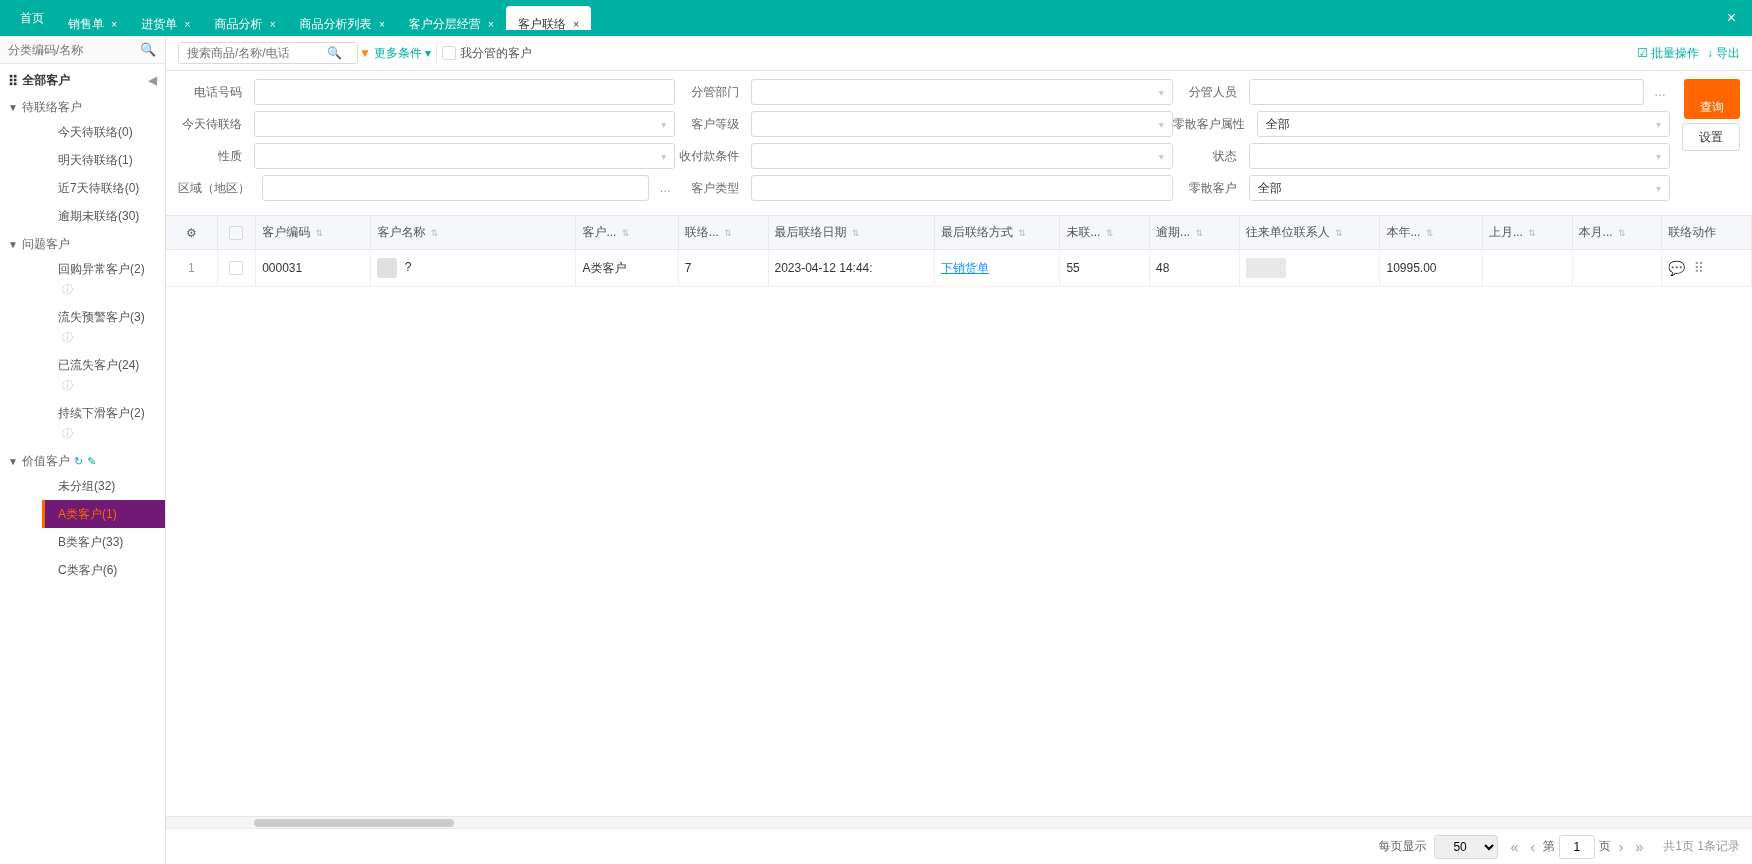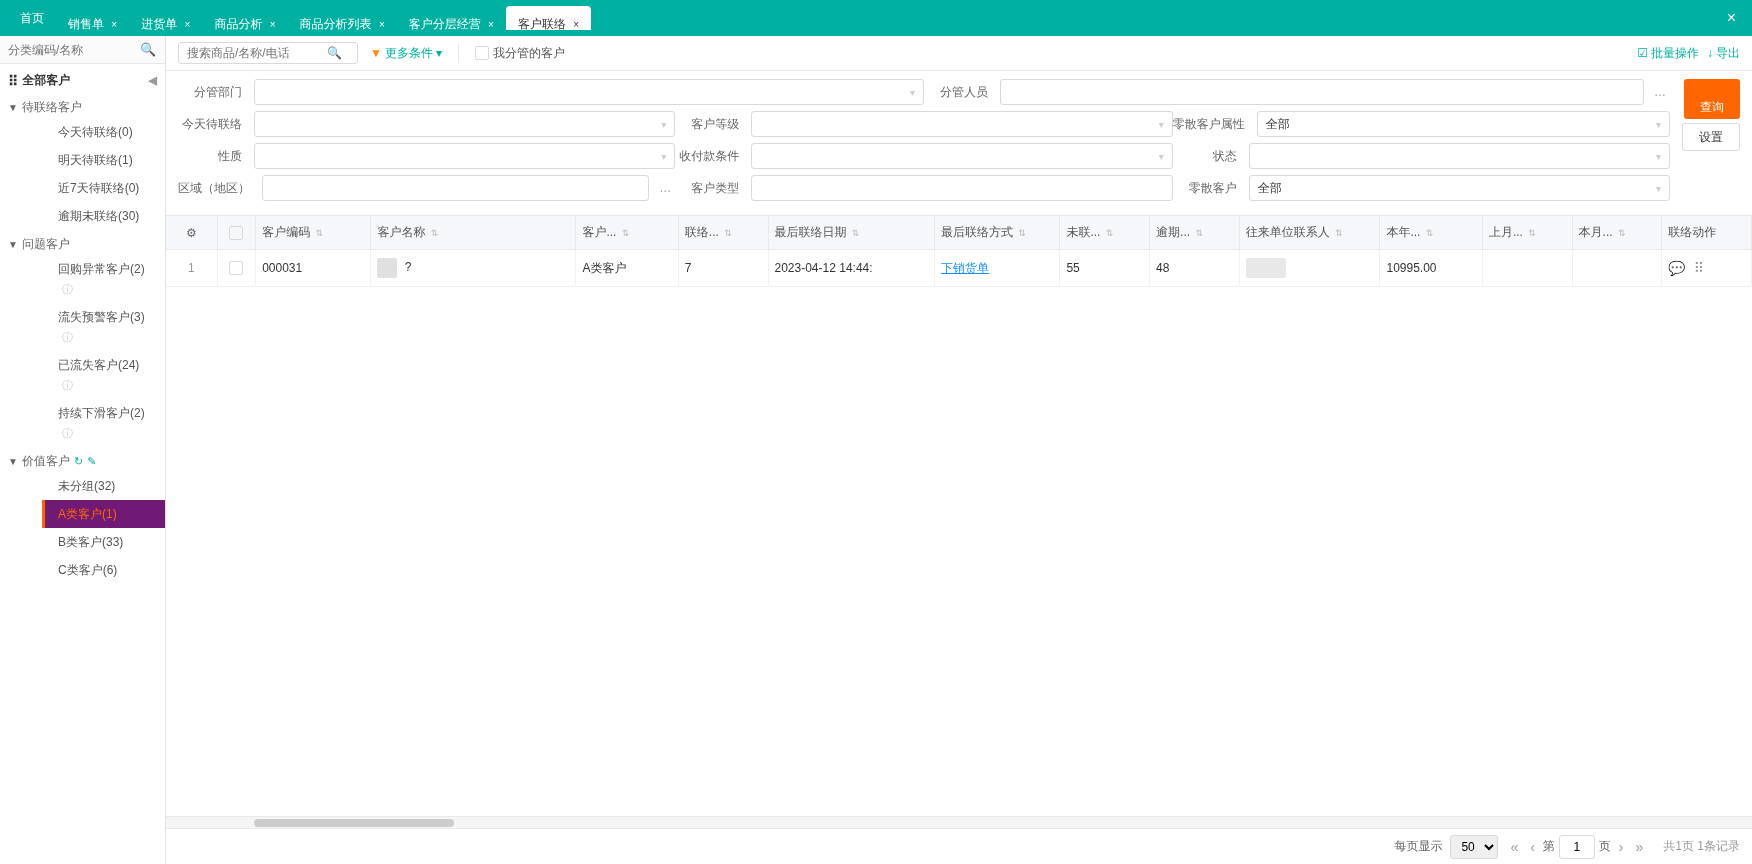"搜索商品/名称/电话" .filter-toolbar { gap: 12px -> 1px }
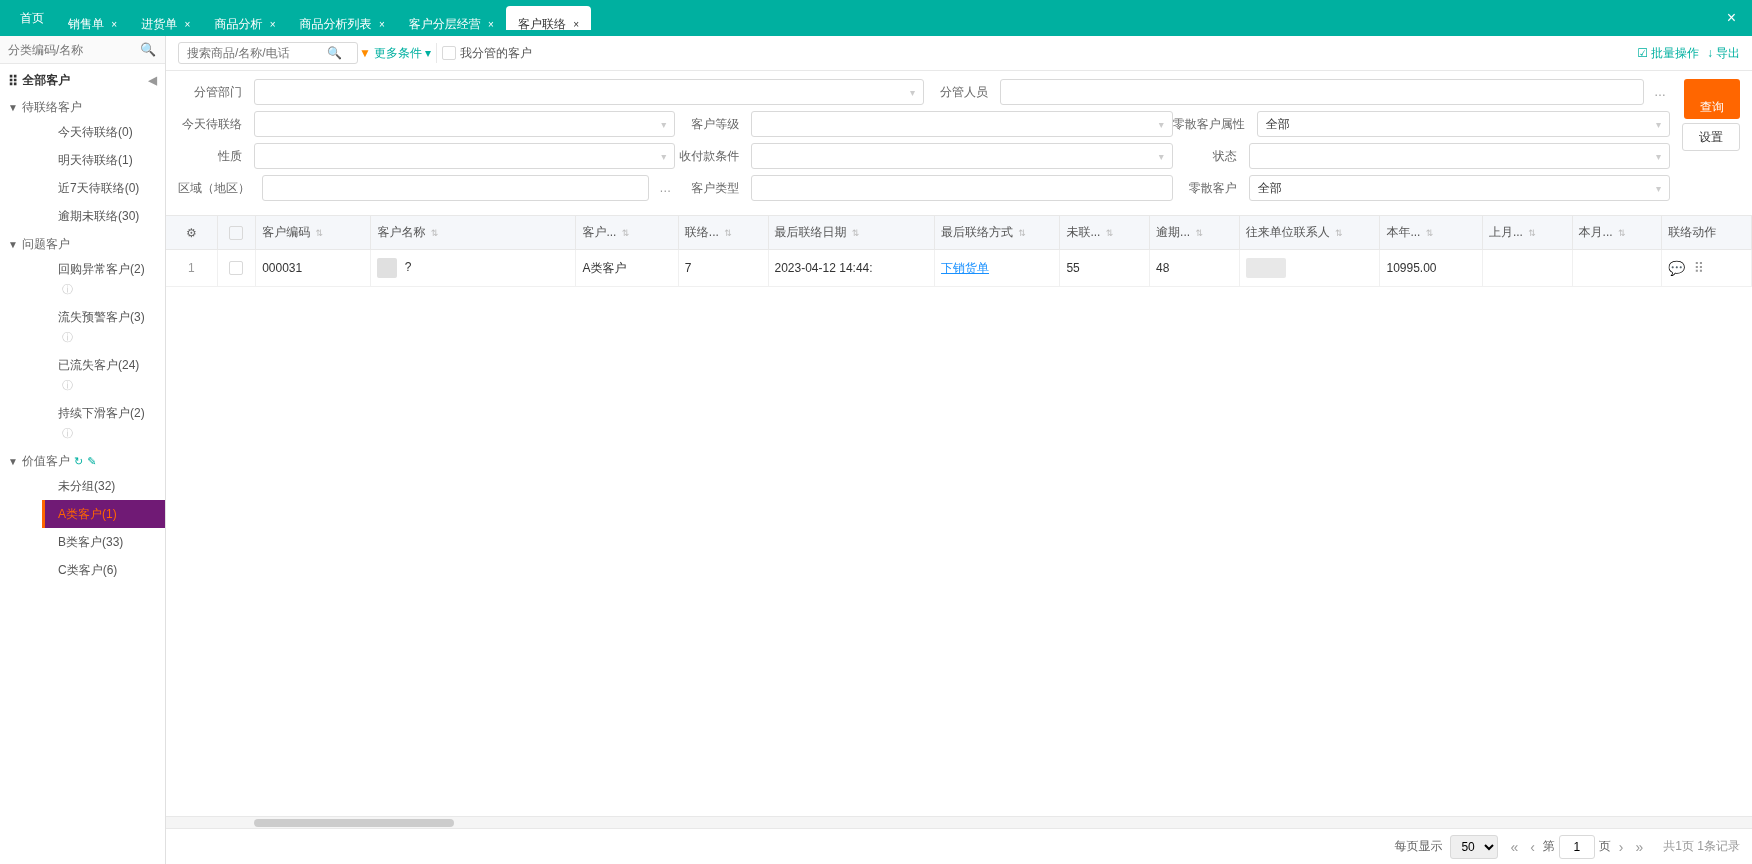"电话号码" div.filter-cell { html: none -> <div> <span>电话号码</span> <input> </div> }
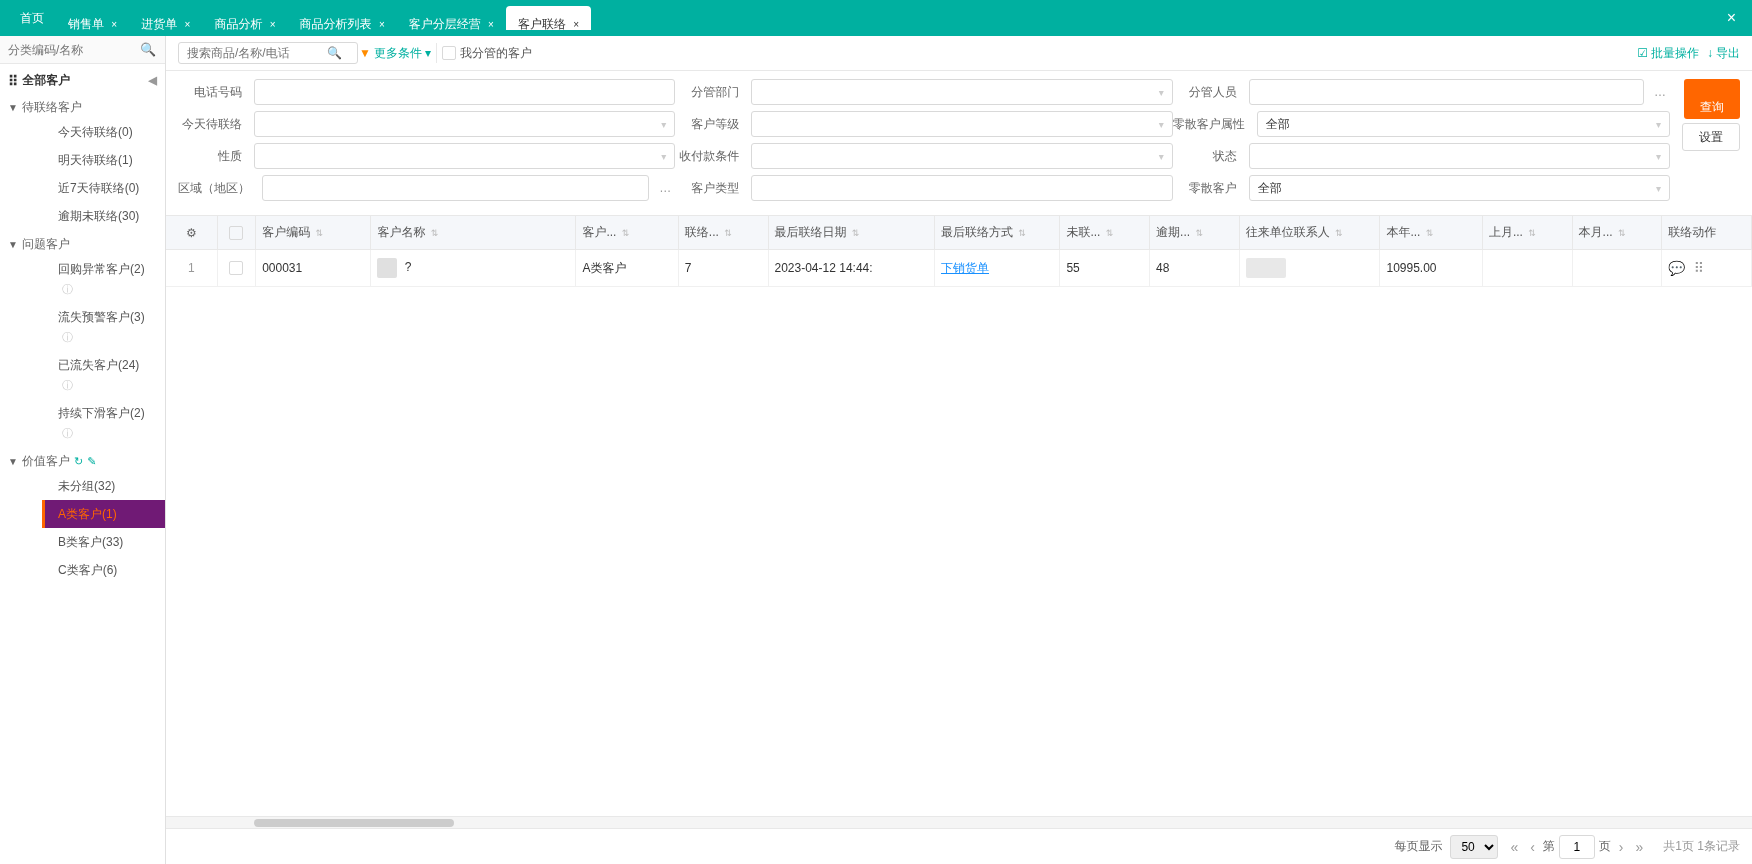"50" .page-size-select { padding: 2px 6px -> 2px 14px }
